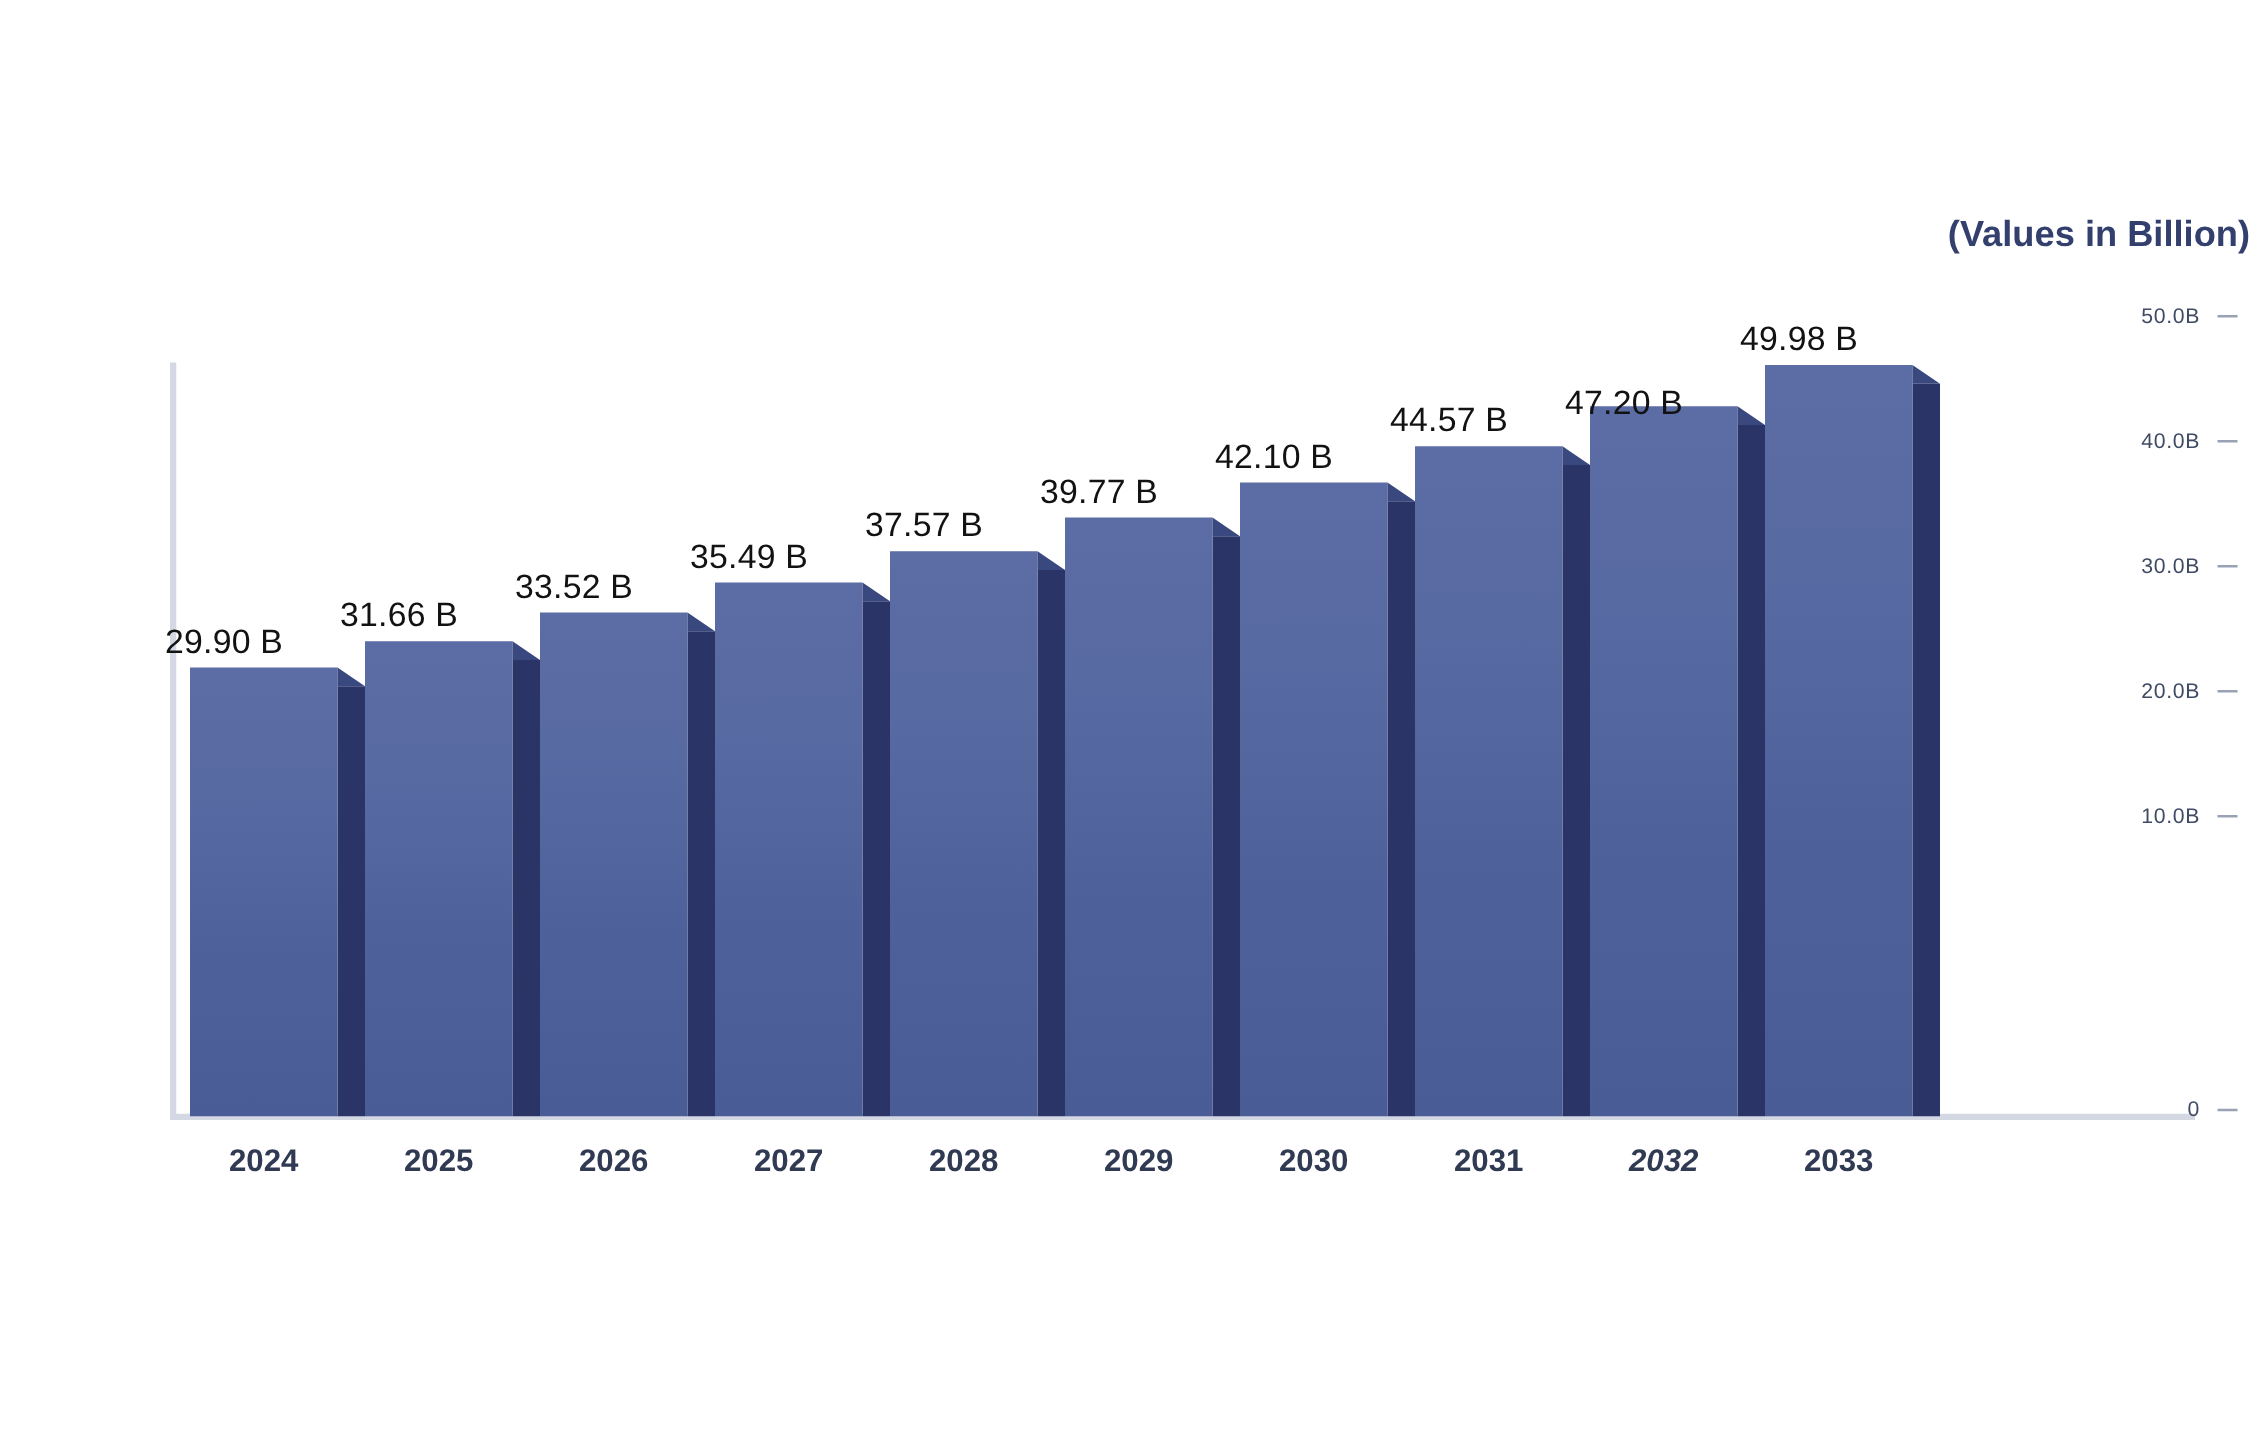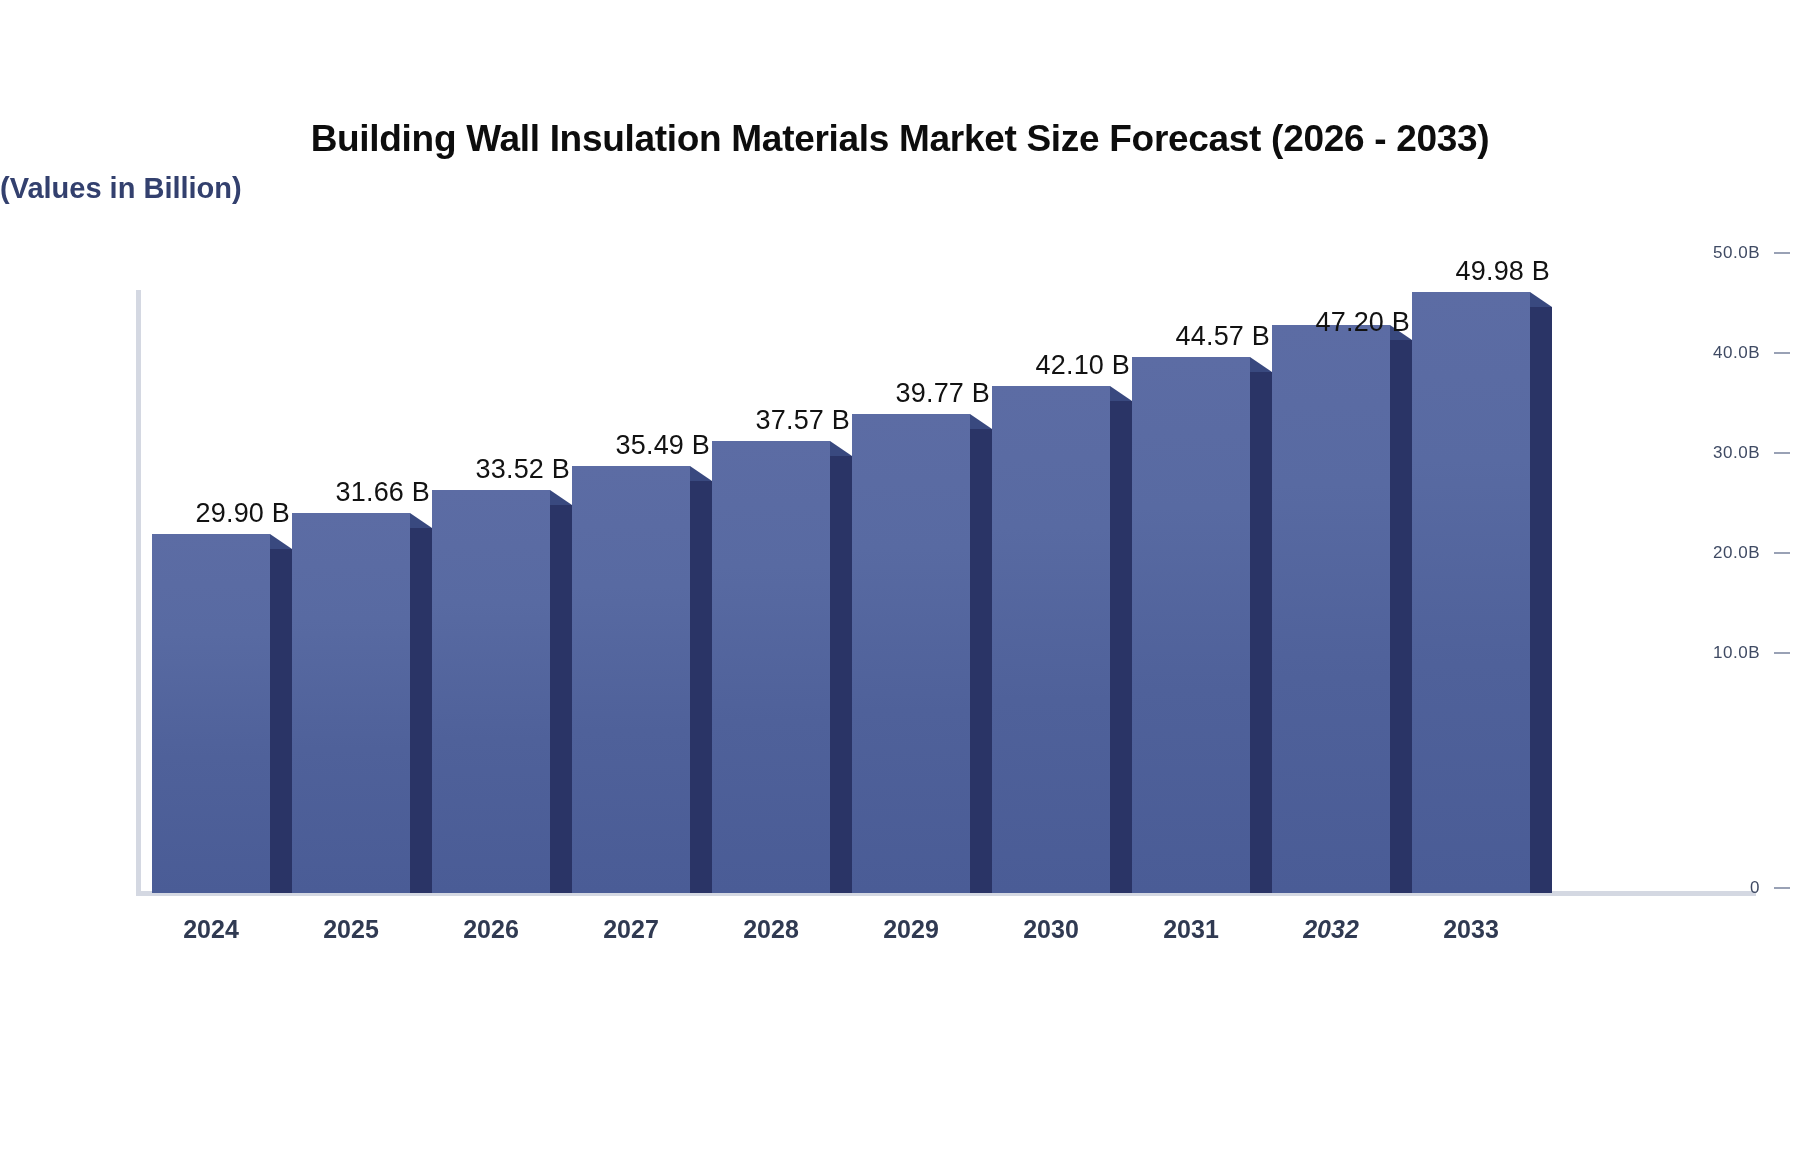"Building Wall Insulation Materials" div.chart-title { html: <div>Building Wall Insulation Materials Market Size Forecast (2026 - 2033)</div> -> none }
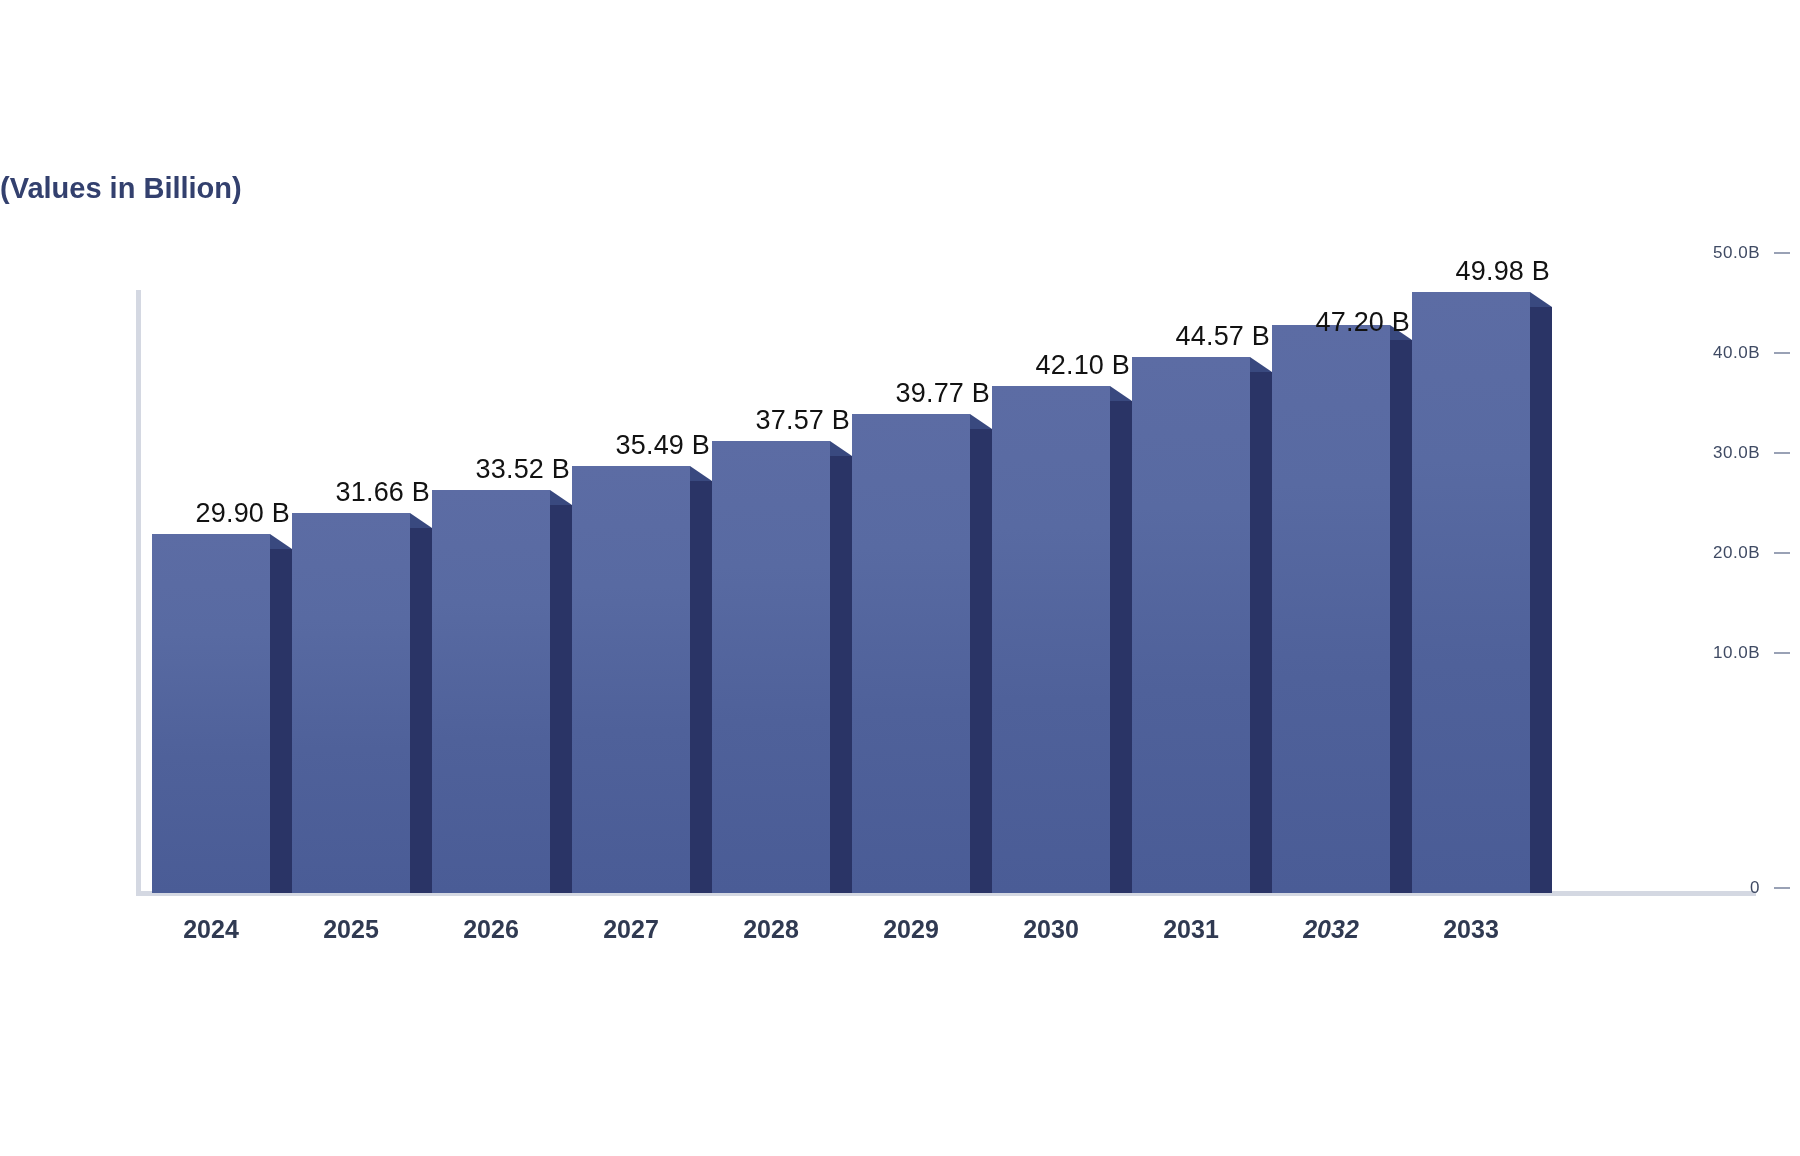"(Values in Billion)" .chart-subtitle { text-align: left -> right }
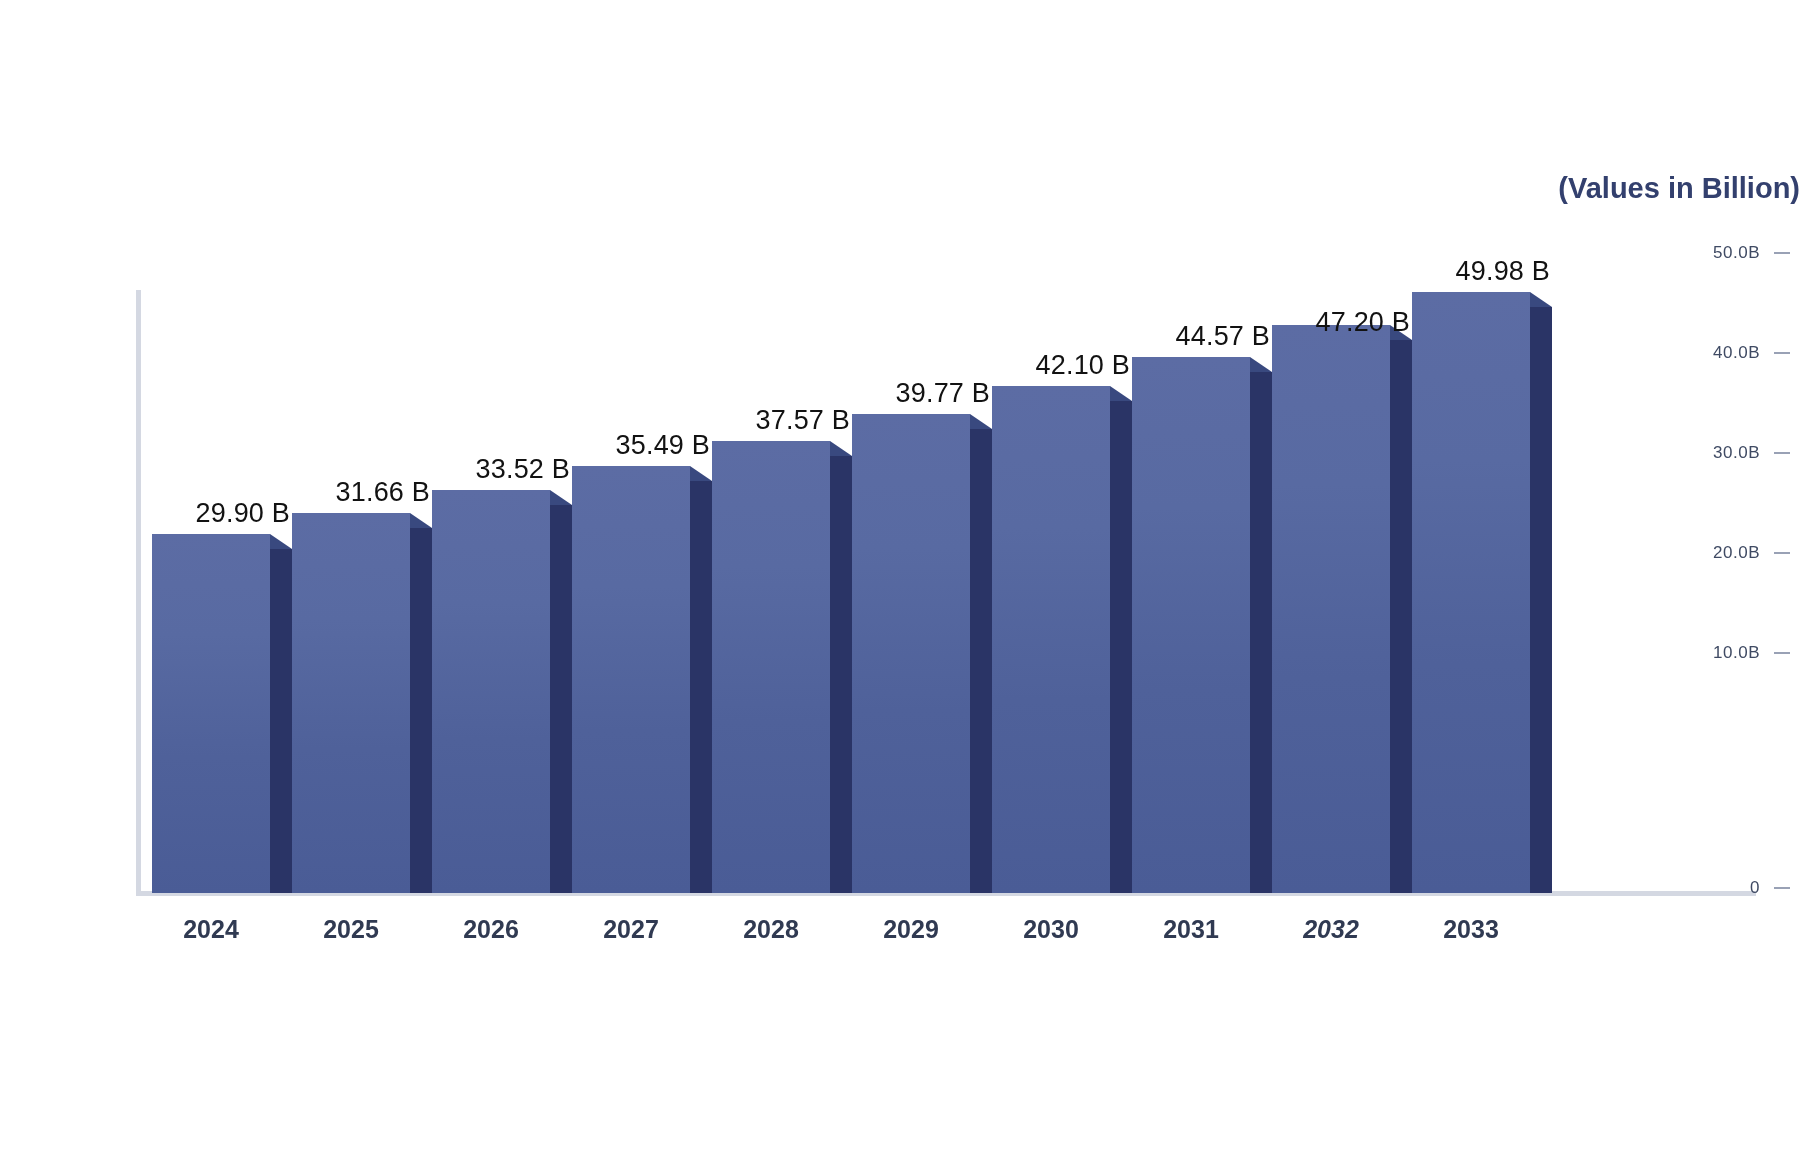"49.98 B" .bar-value { text-align: right -> left }
